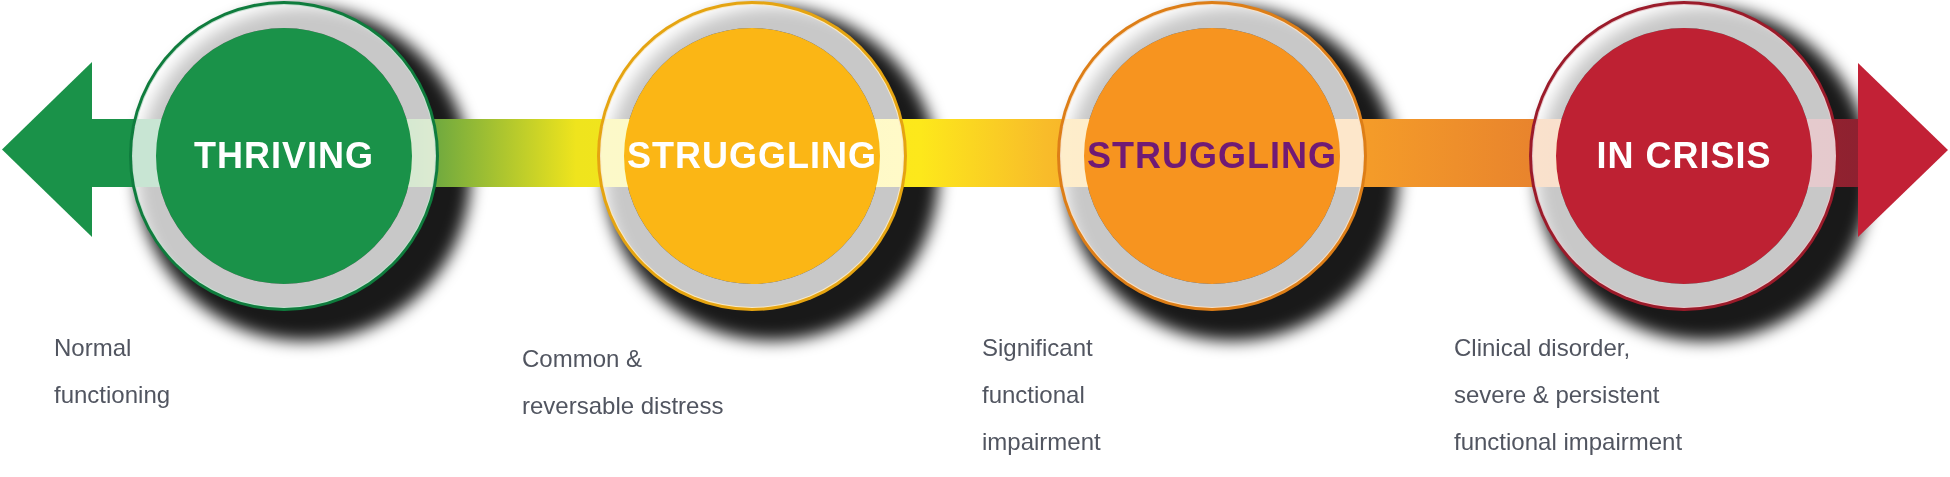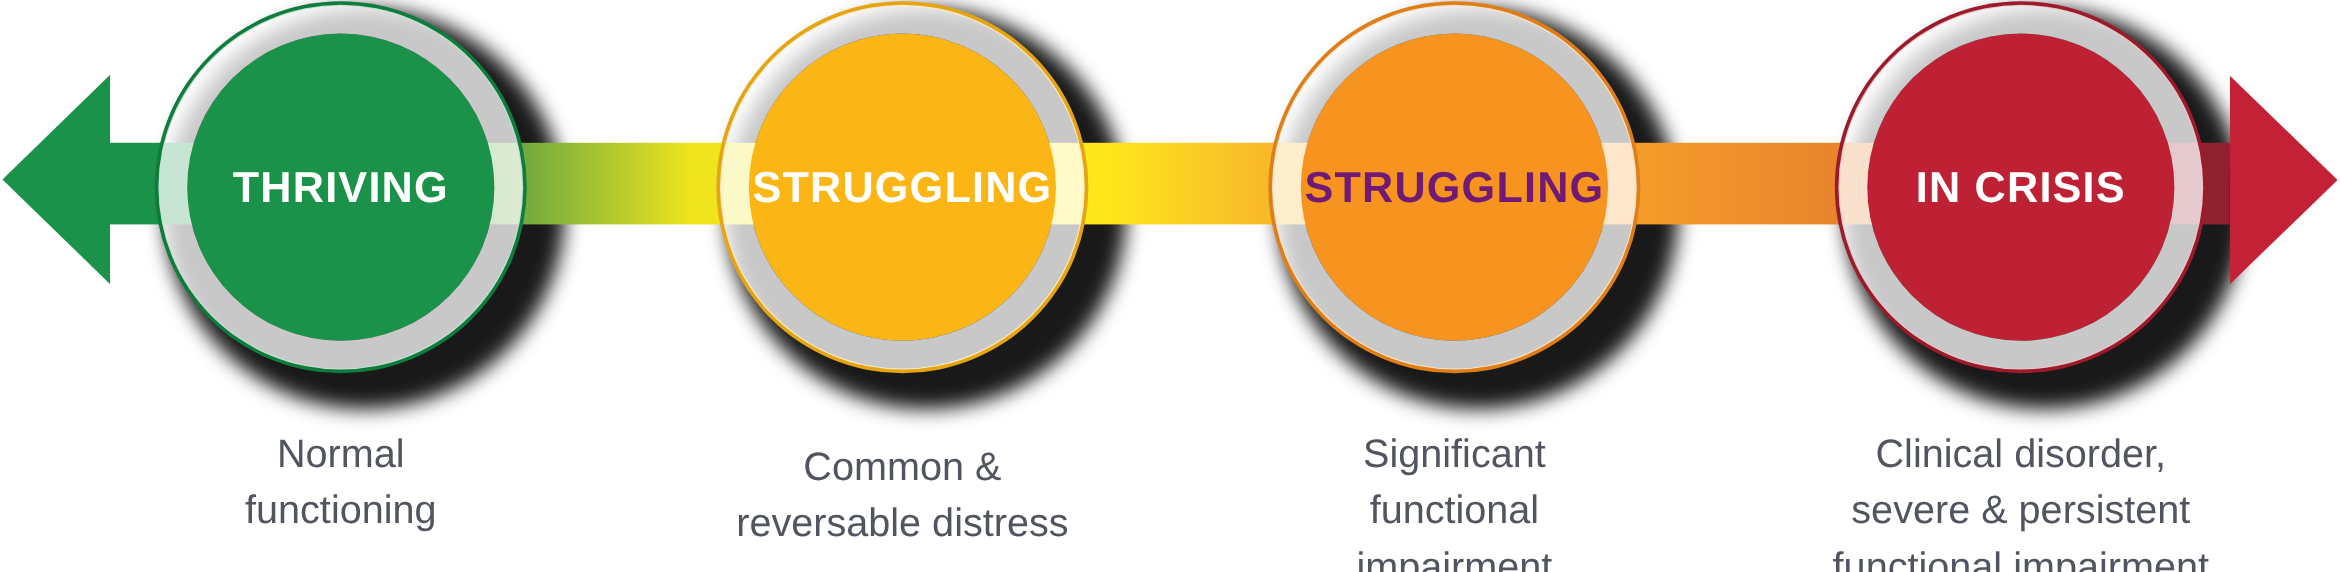"Normal" .desc { font-size: 33px -> 24px; text-align: center -> left; top: 354px -> 324px }
